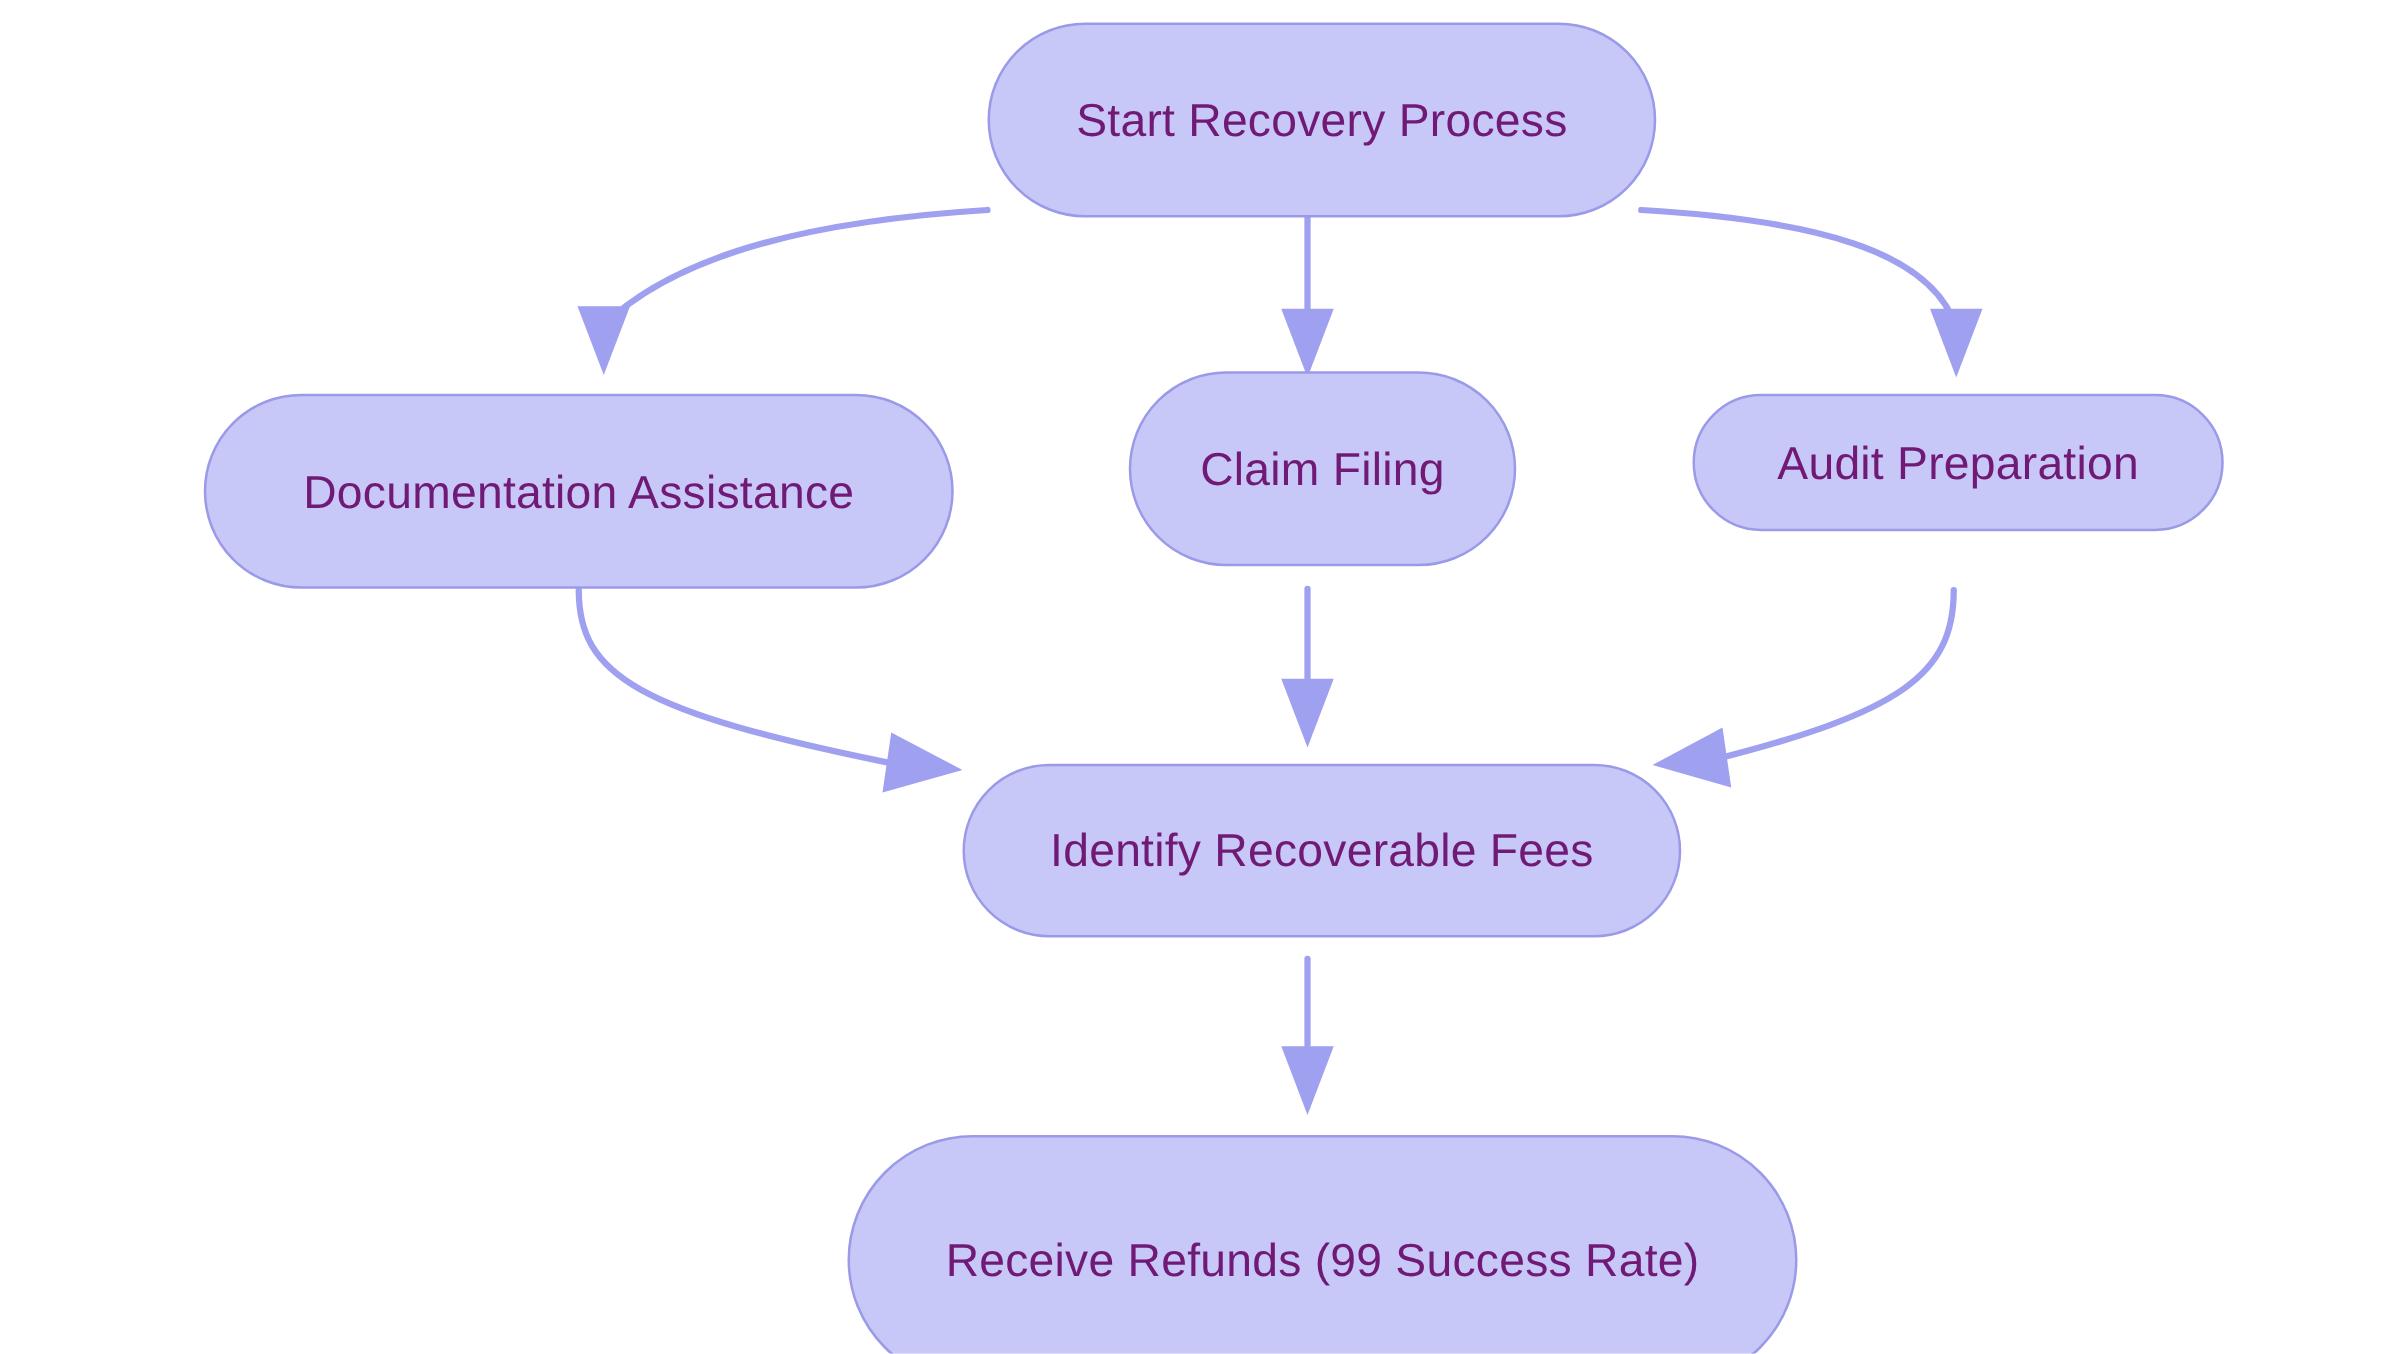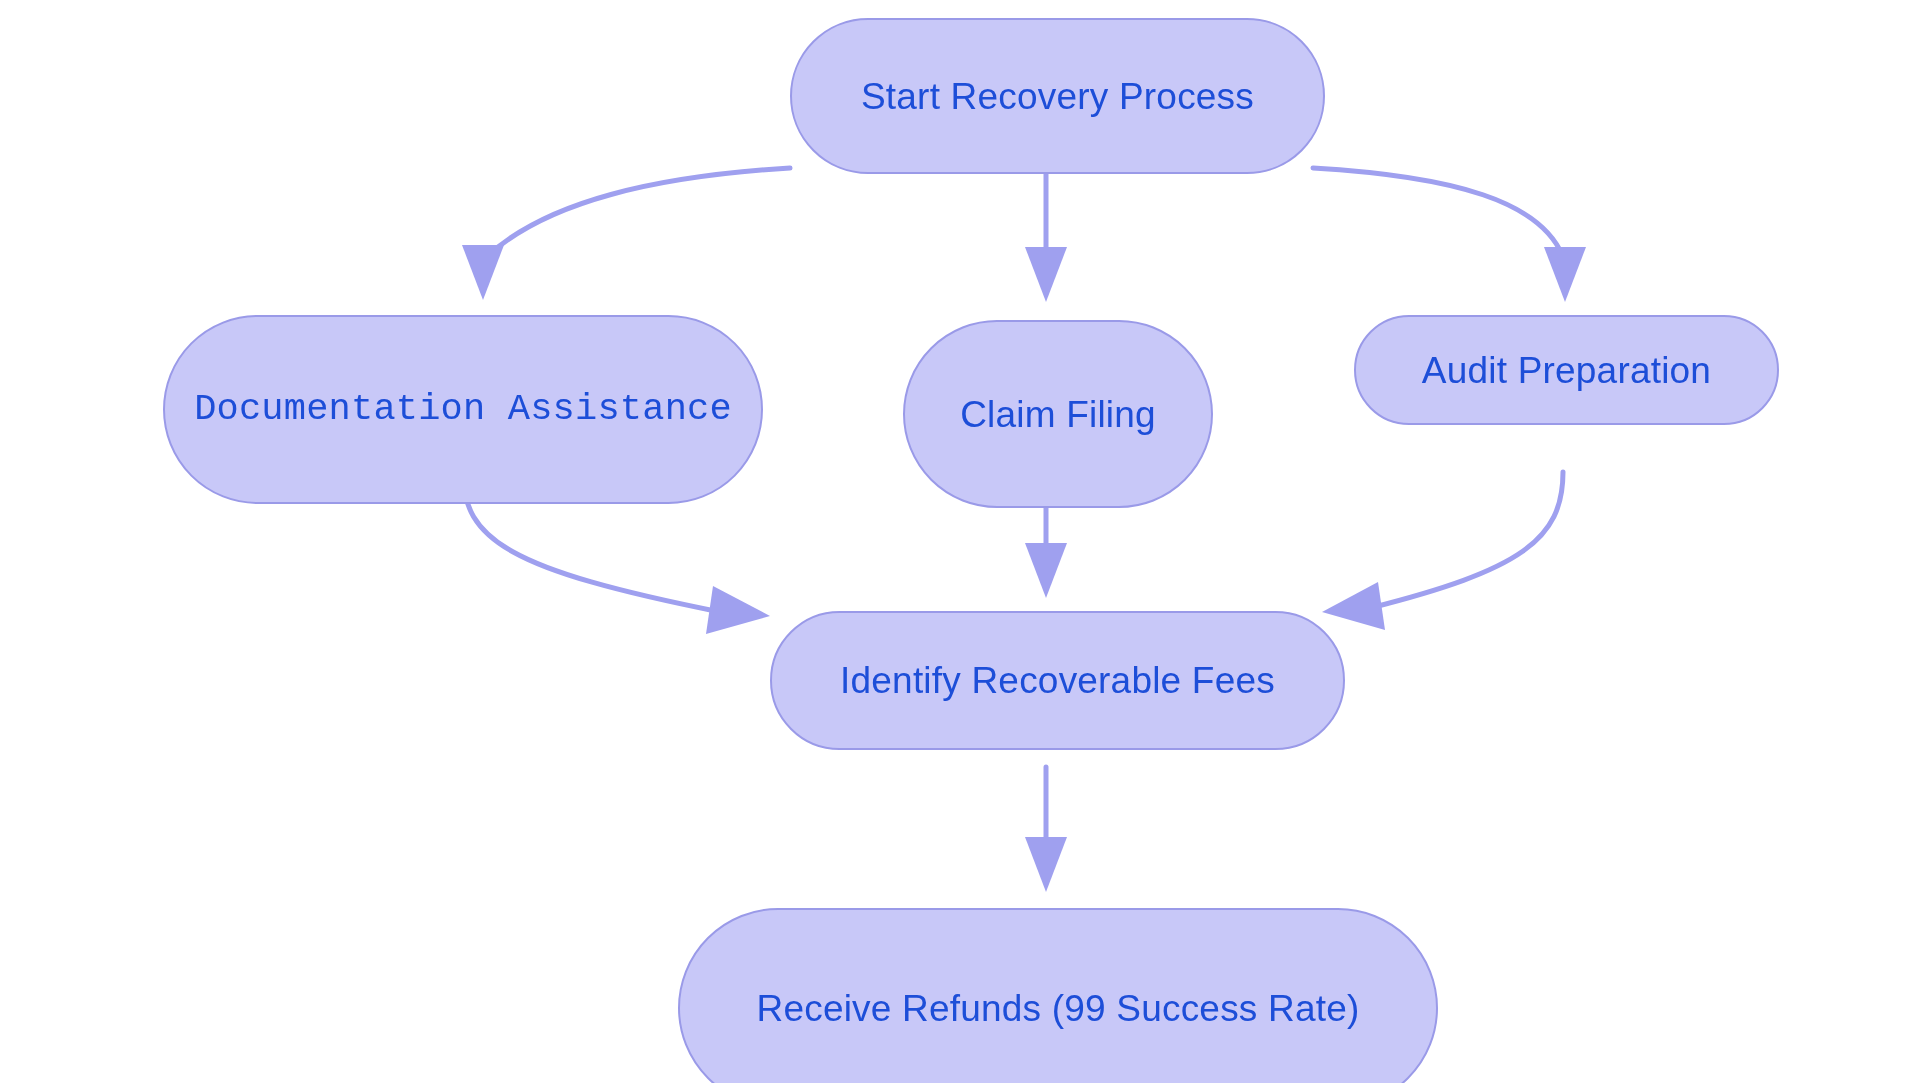"Start Recovery Process" .node { color: #1d4ed8 -> #701a75 }
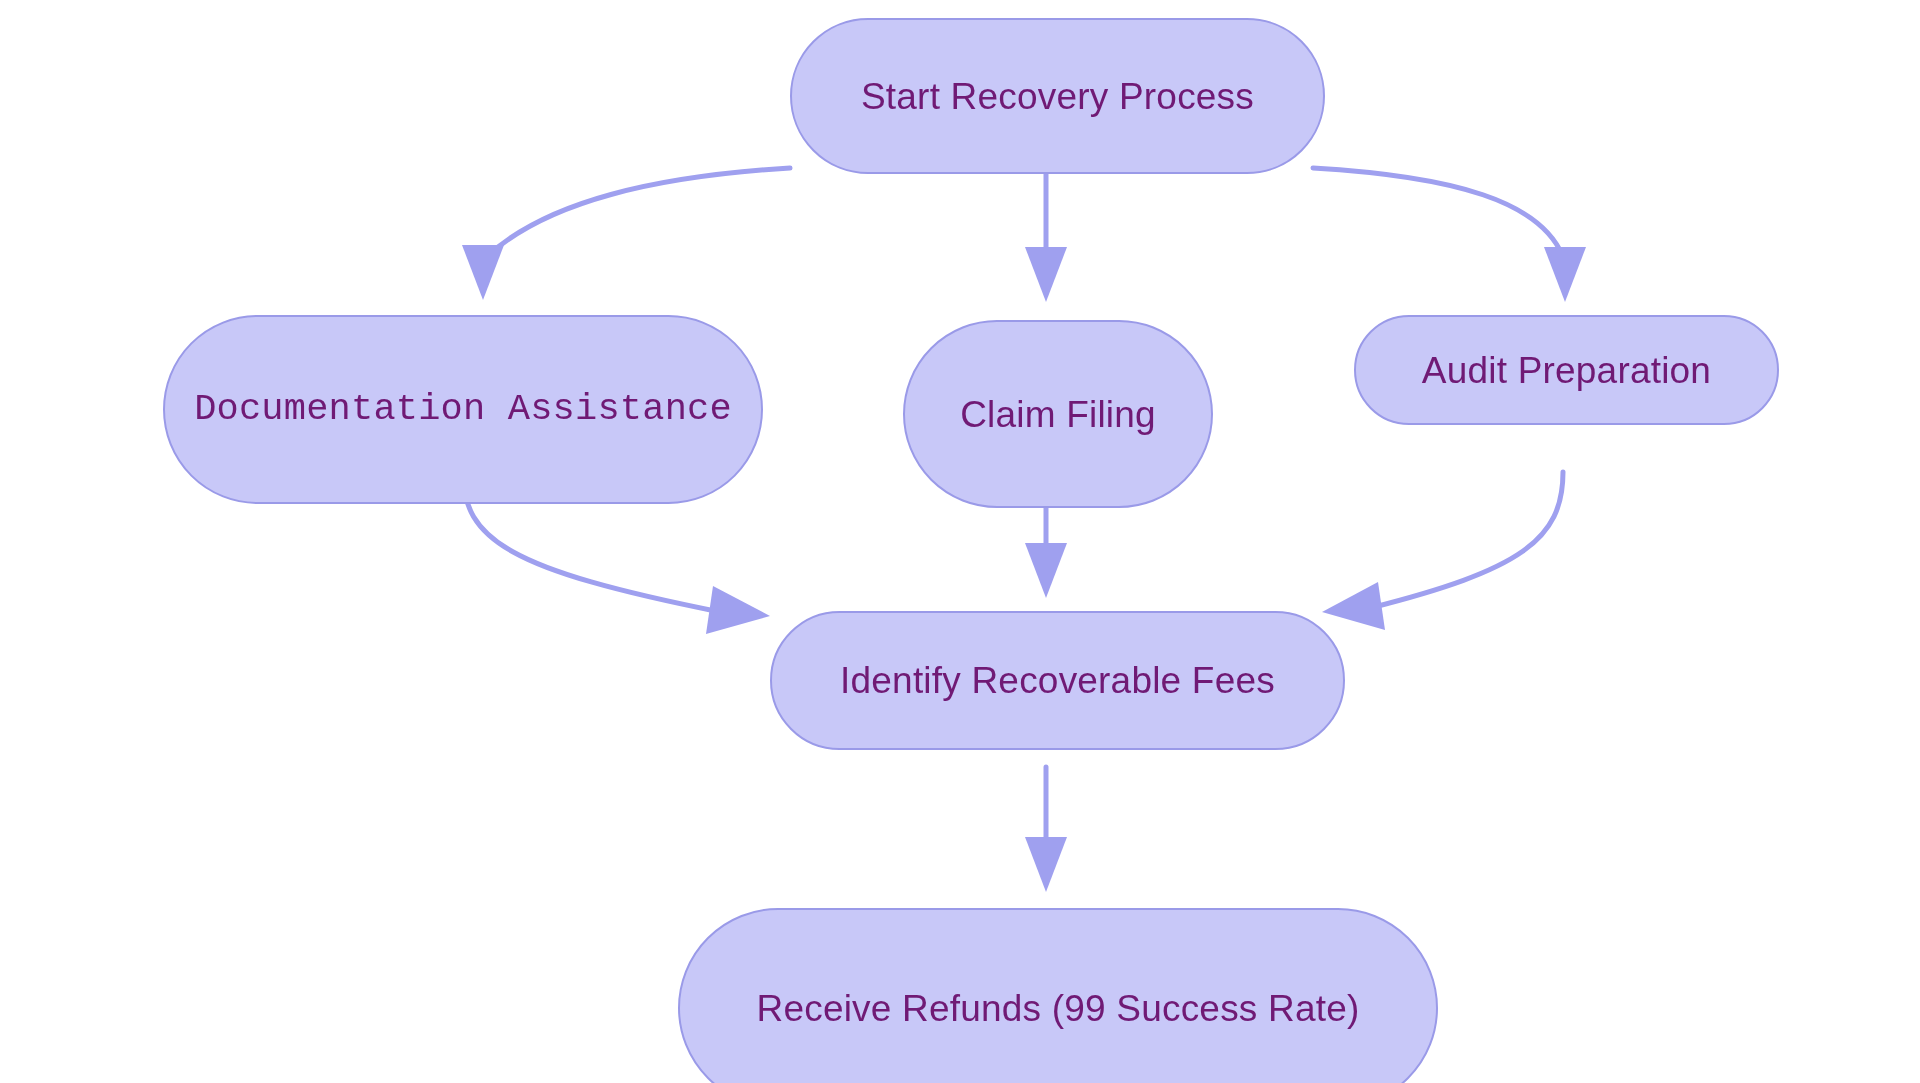"Documentation Assistance" div.node { font-family: Liberation Mono, monospace -> none; height: 189px -> 156px }
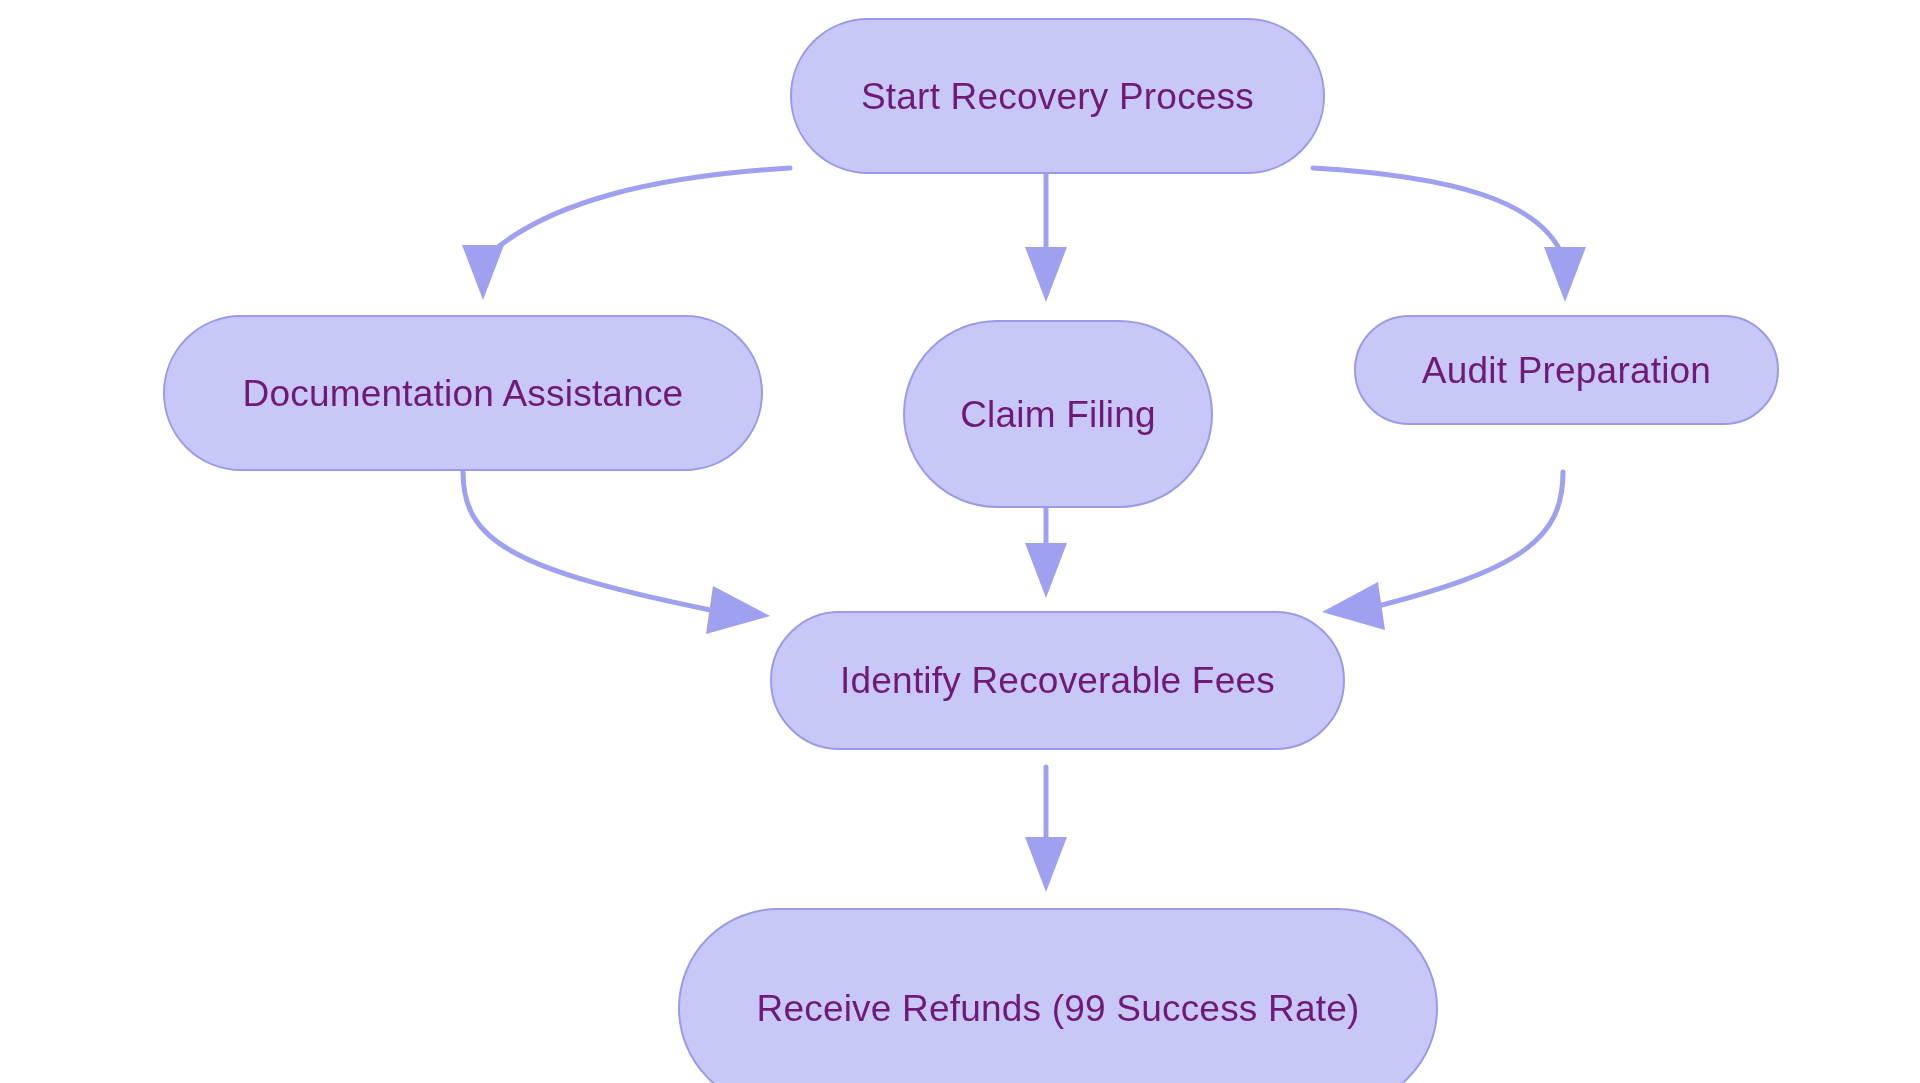"Claim Filing" div.node { height: 188px -> 156px; top: 320px -> 297px }
